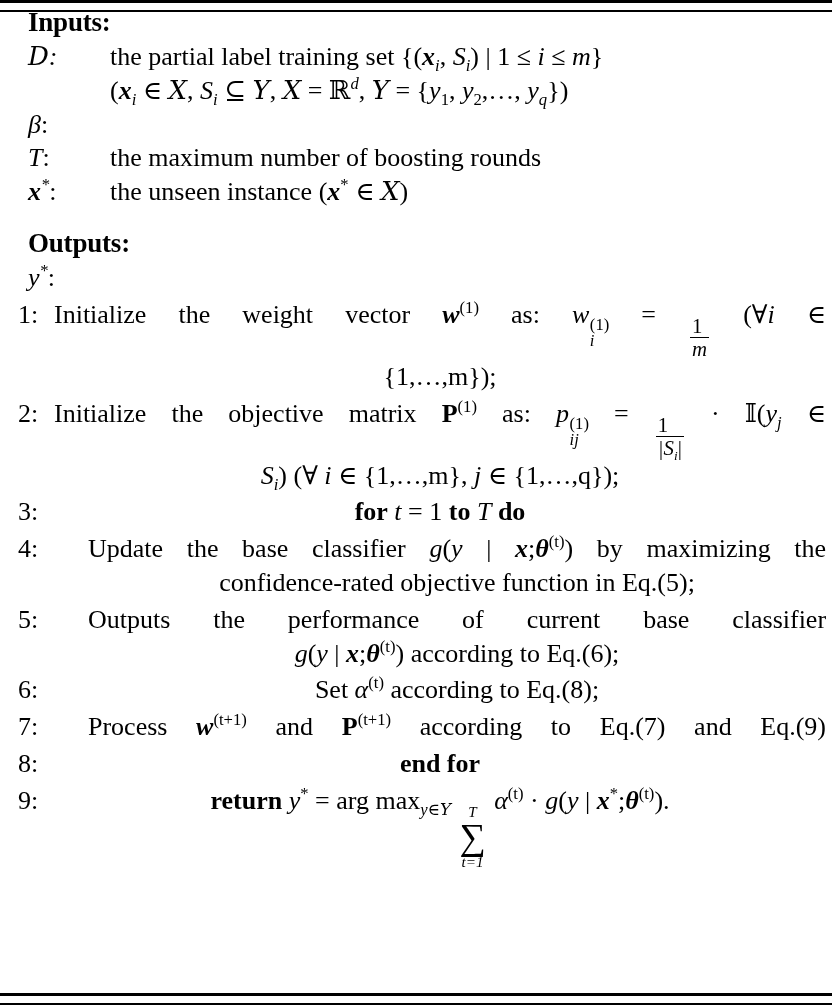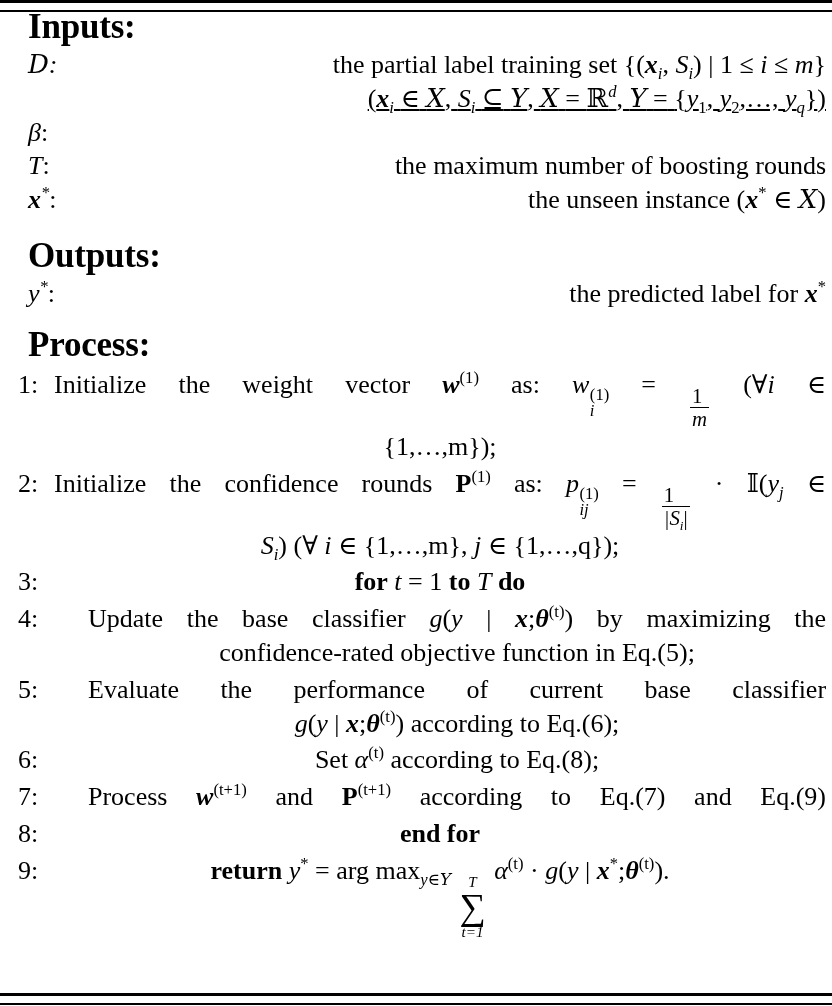"Inputs:" .section-head { font-size: 35px -> 27px }
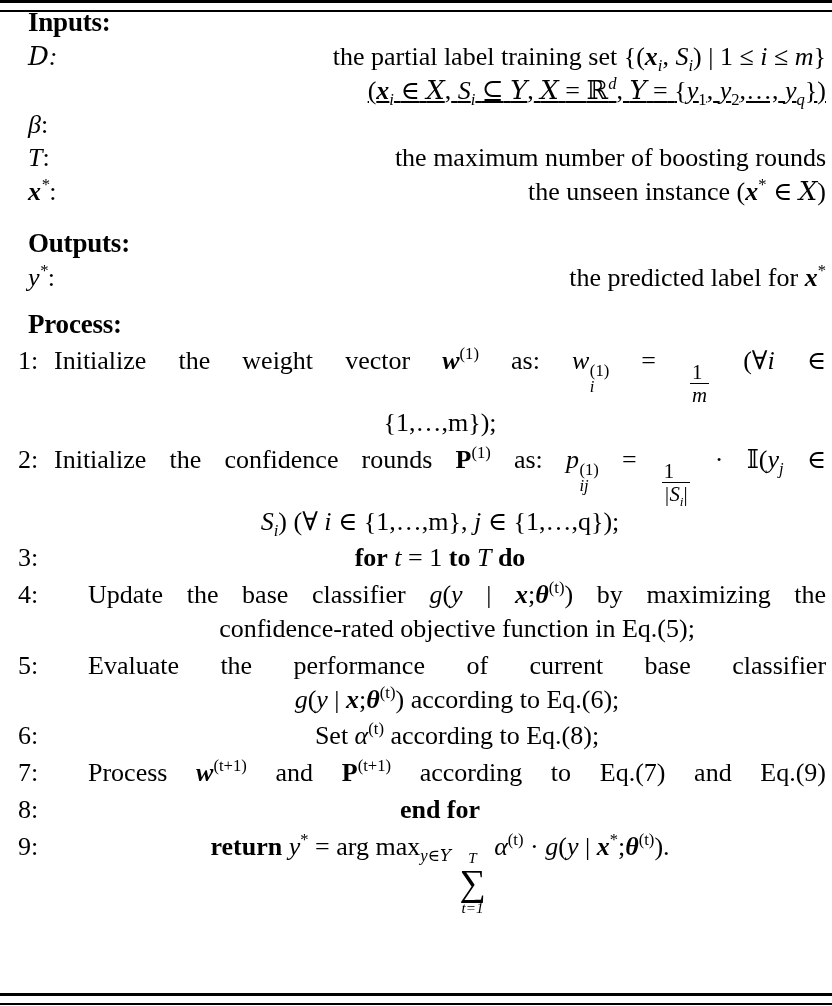"the partial label training set" .io-desc { text-align: right -> none }
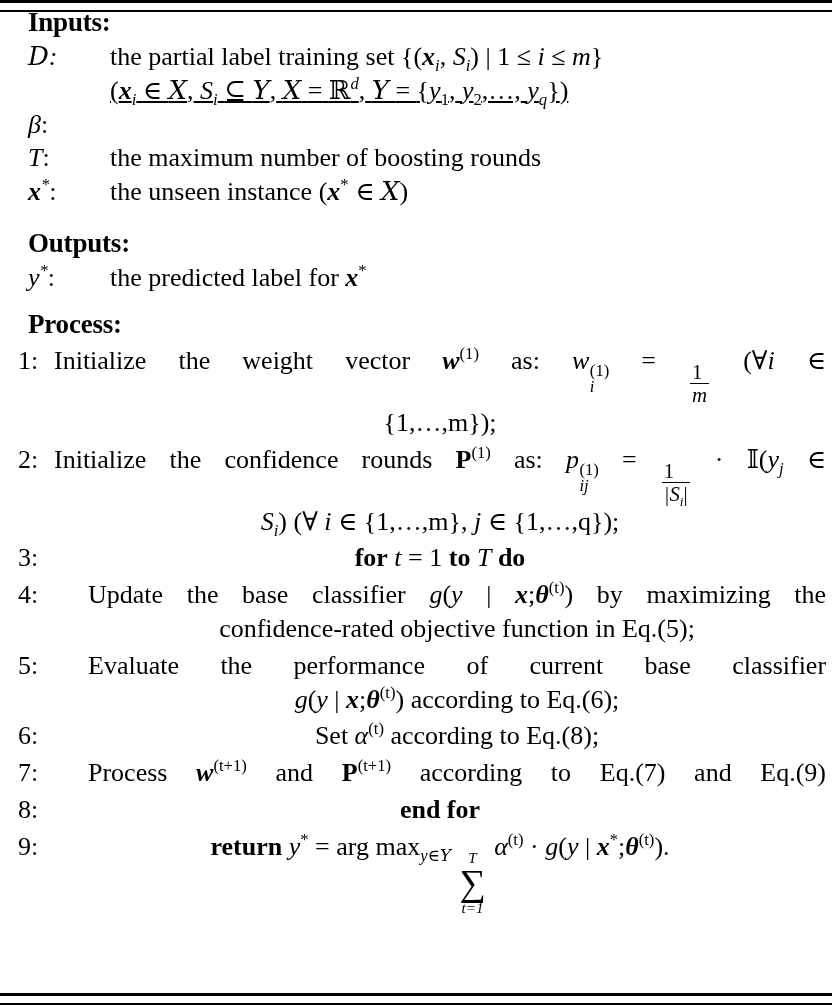"(xi ∈ X, Si ⊆" .io-desc .cont { text-decoration: underline -> none }
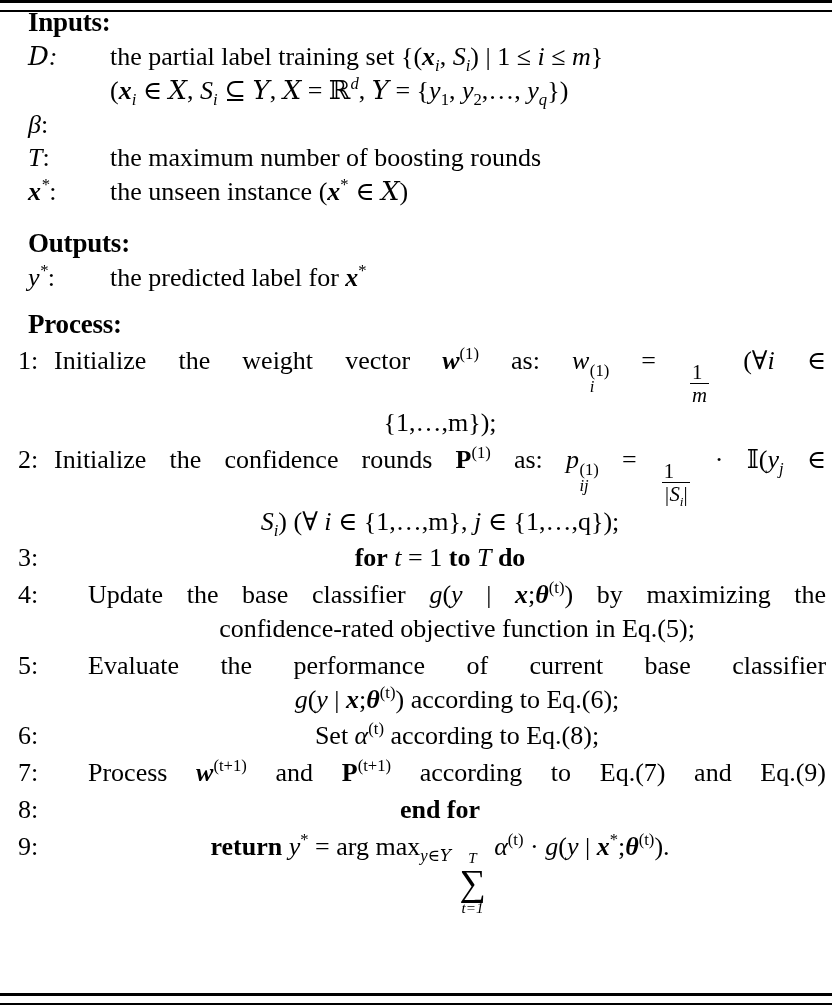"the predicted label for x*" div.io-desc { html: <div><span>the predicted label for</span> <span>x</span><span>*</span></div> -> none }
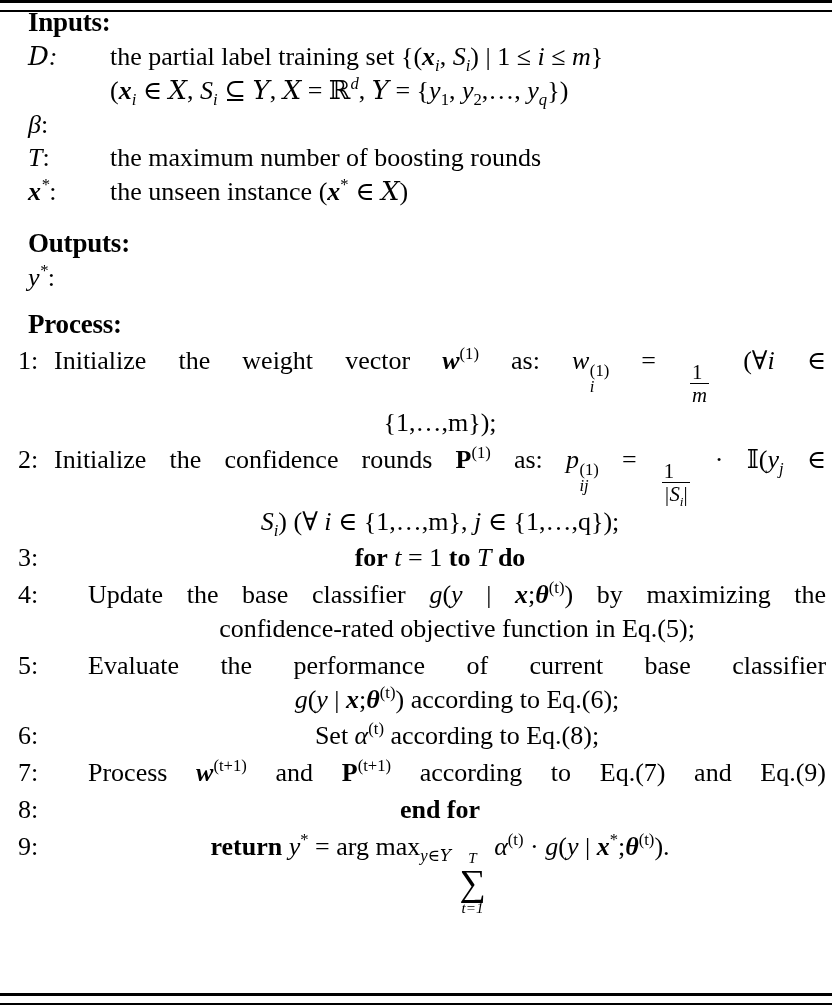"Process:" div.section-head { html: <div>Process:</div> -> none }
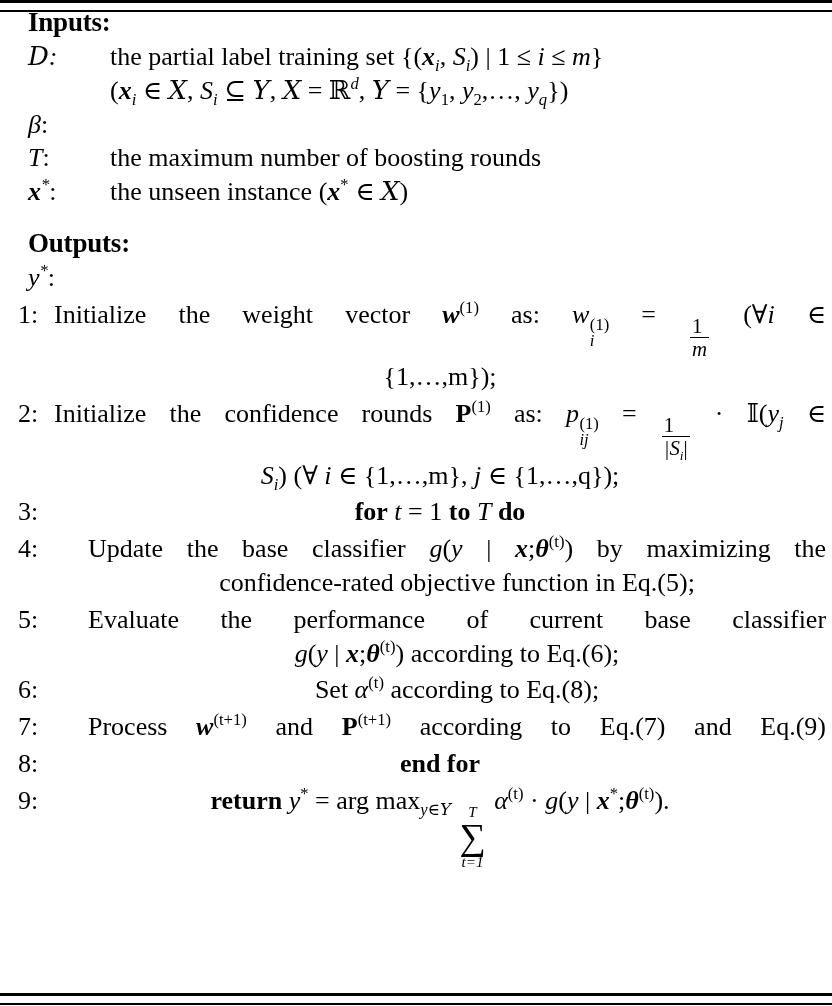"Initialize the confidence rounds" span { text: confidence rounds -> objective matrix }
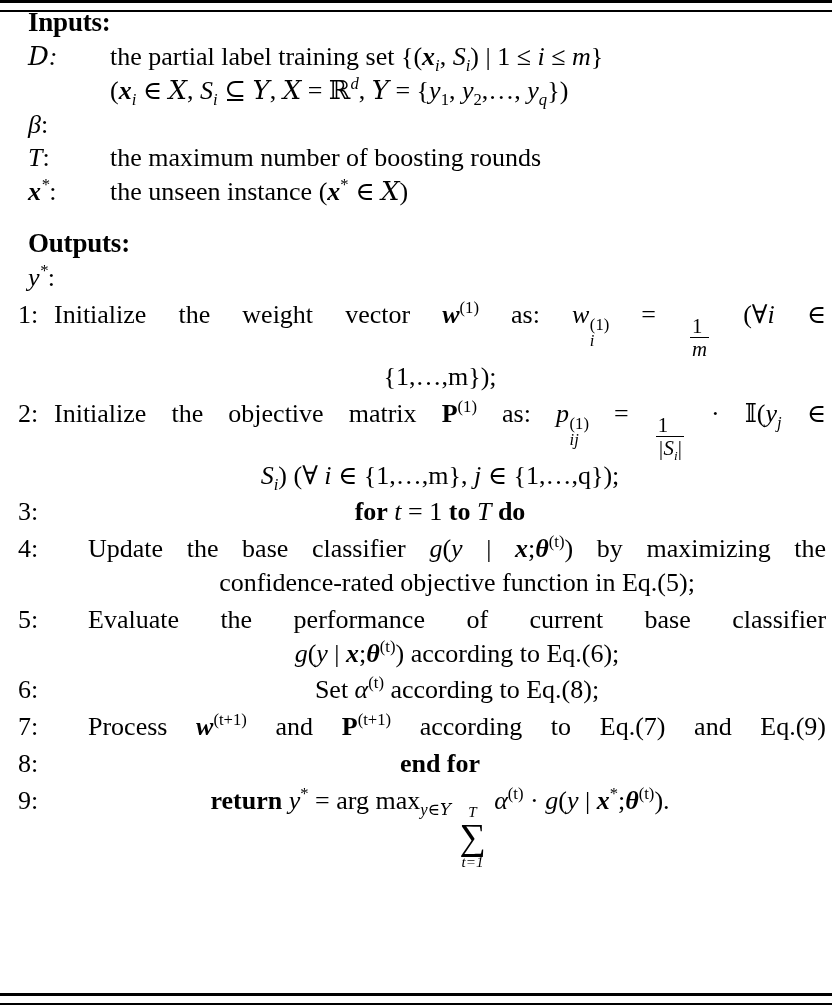"Evaluate" span { text: Evaluate -> Outputs }
